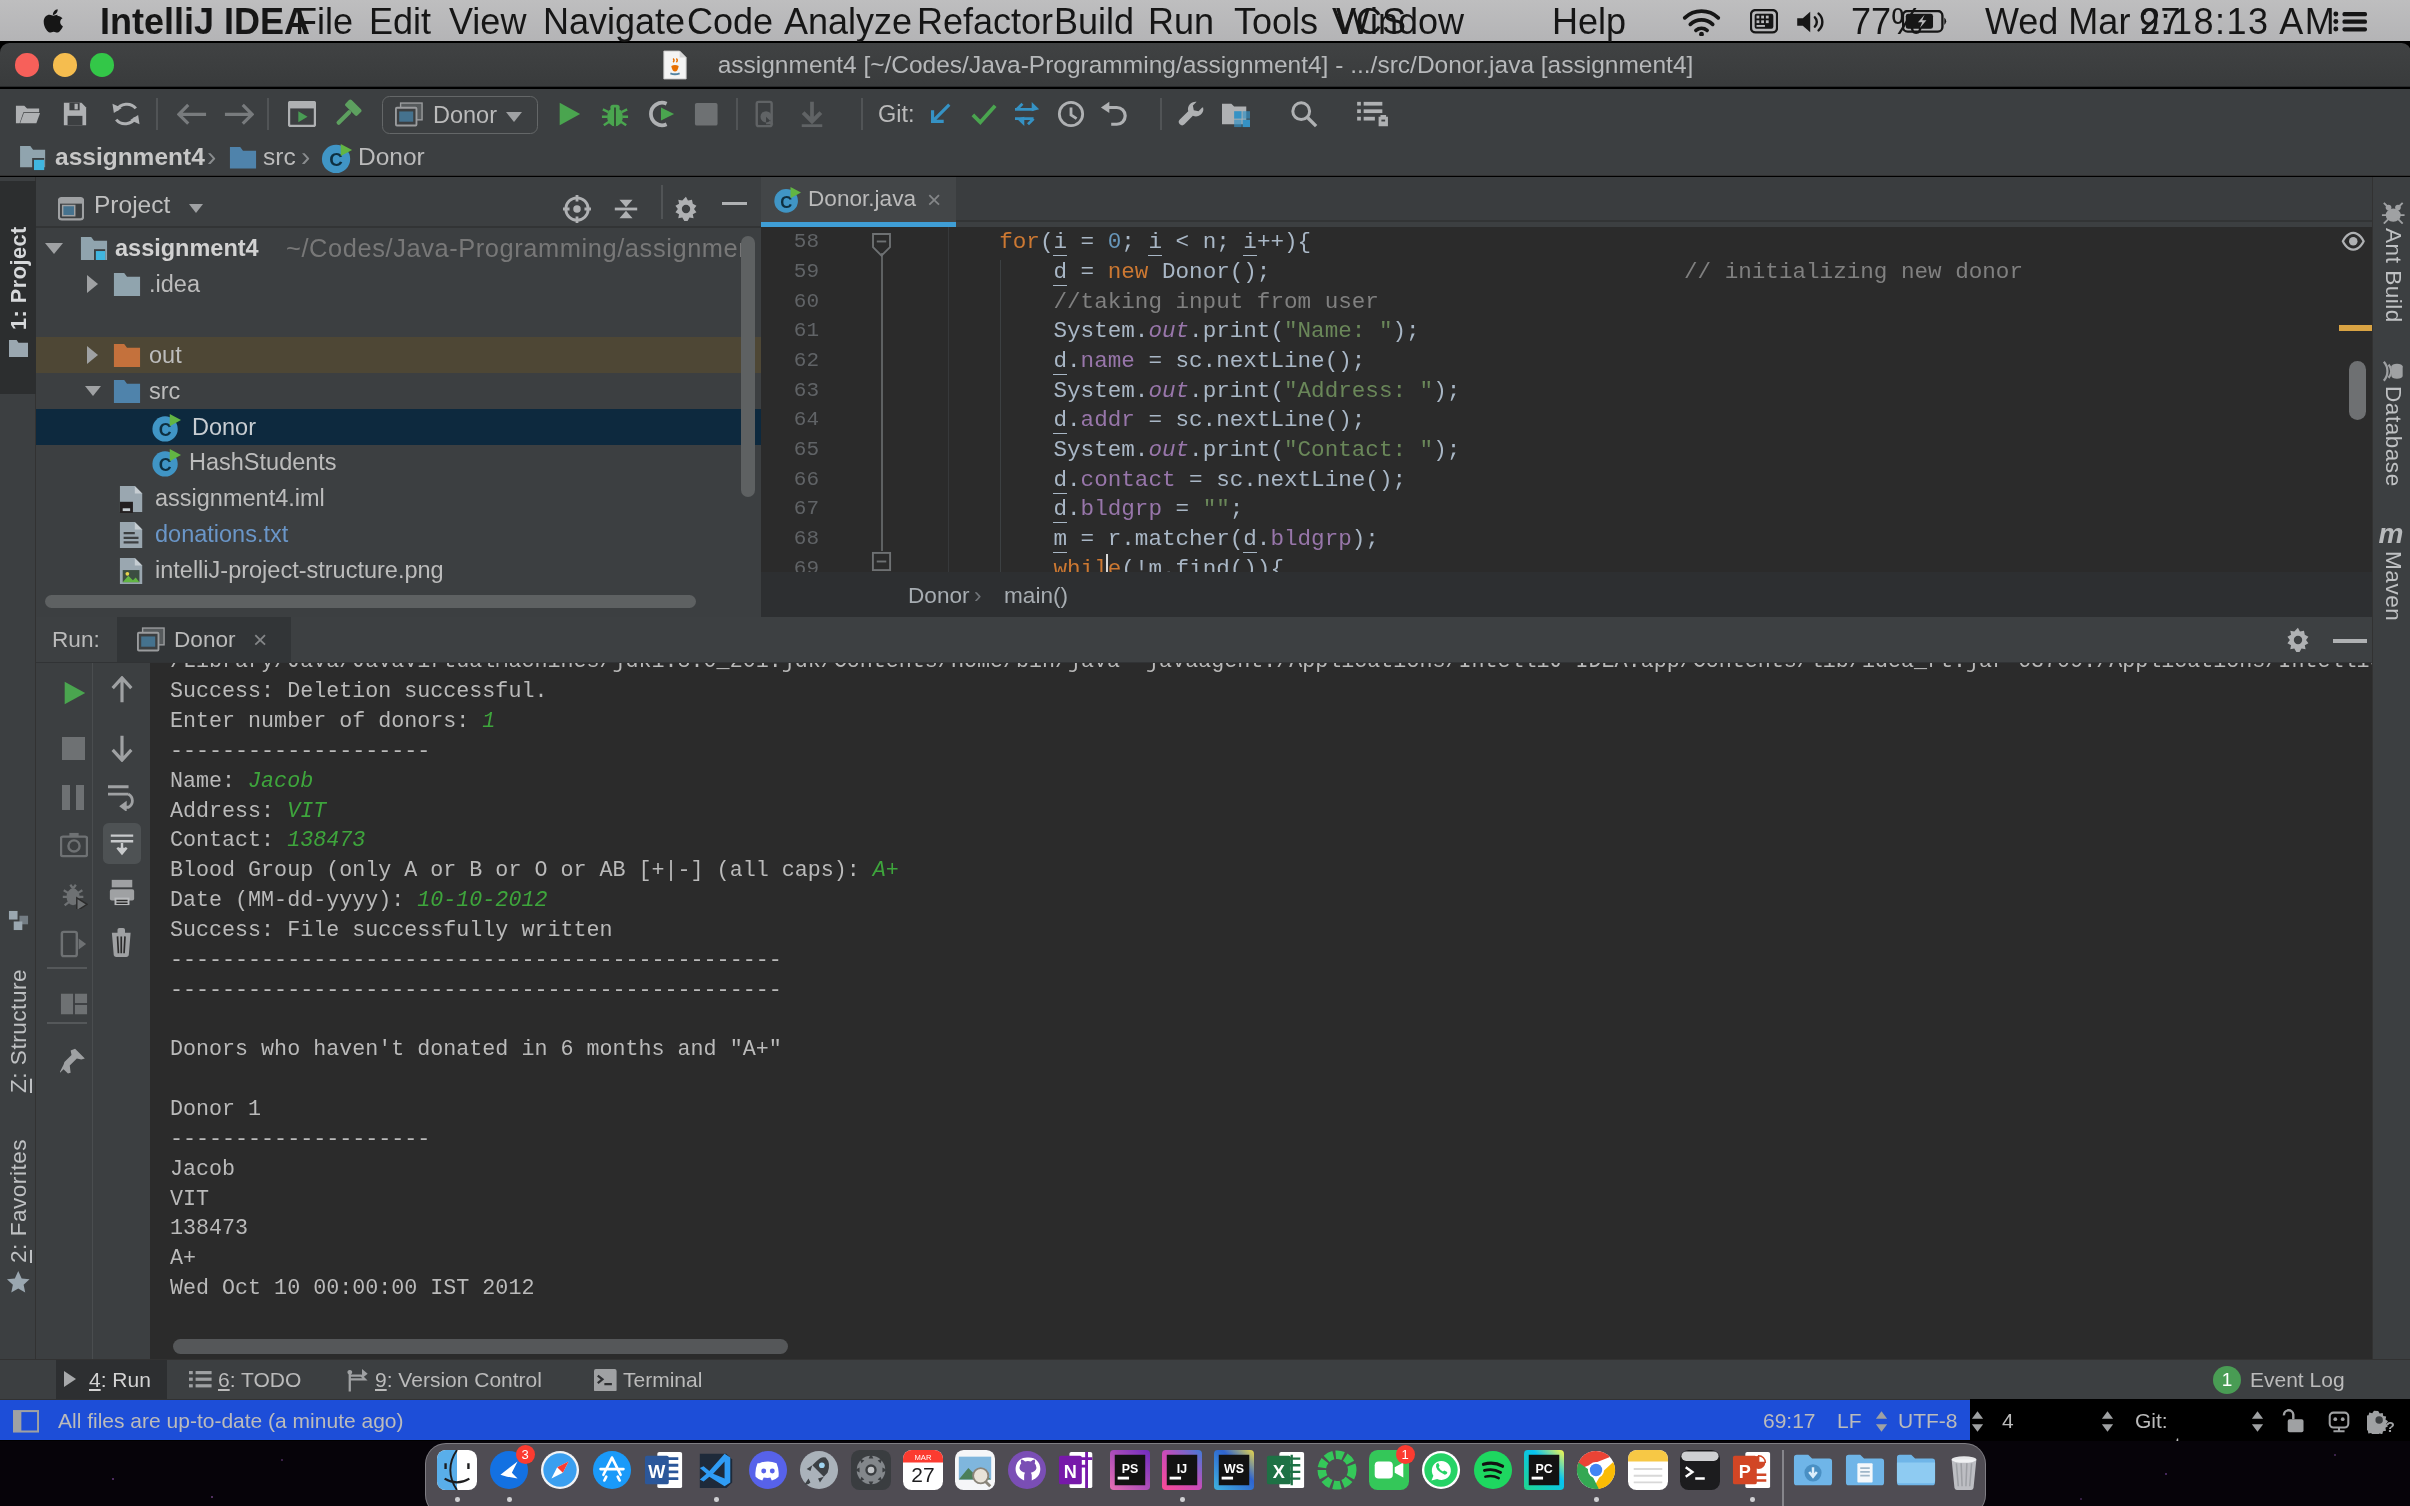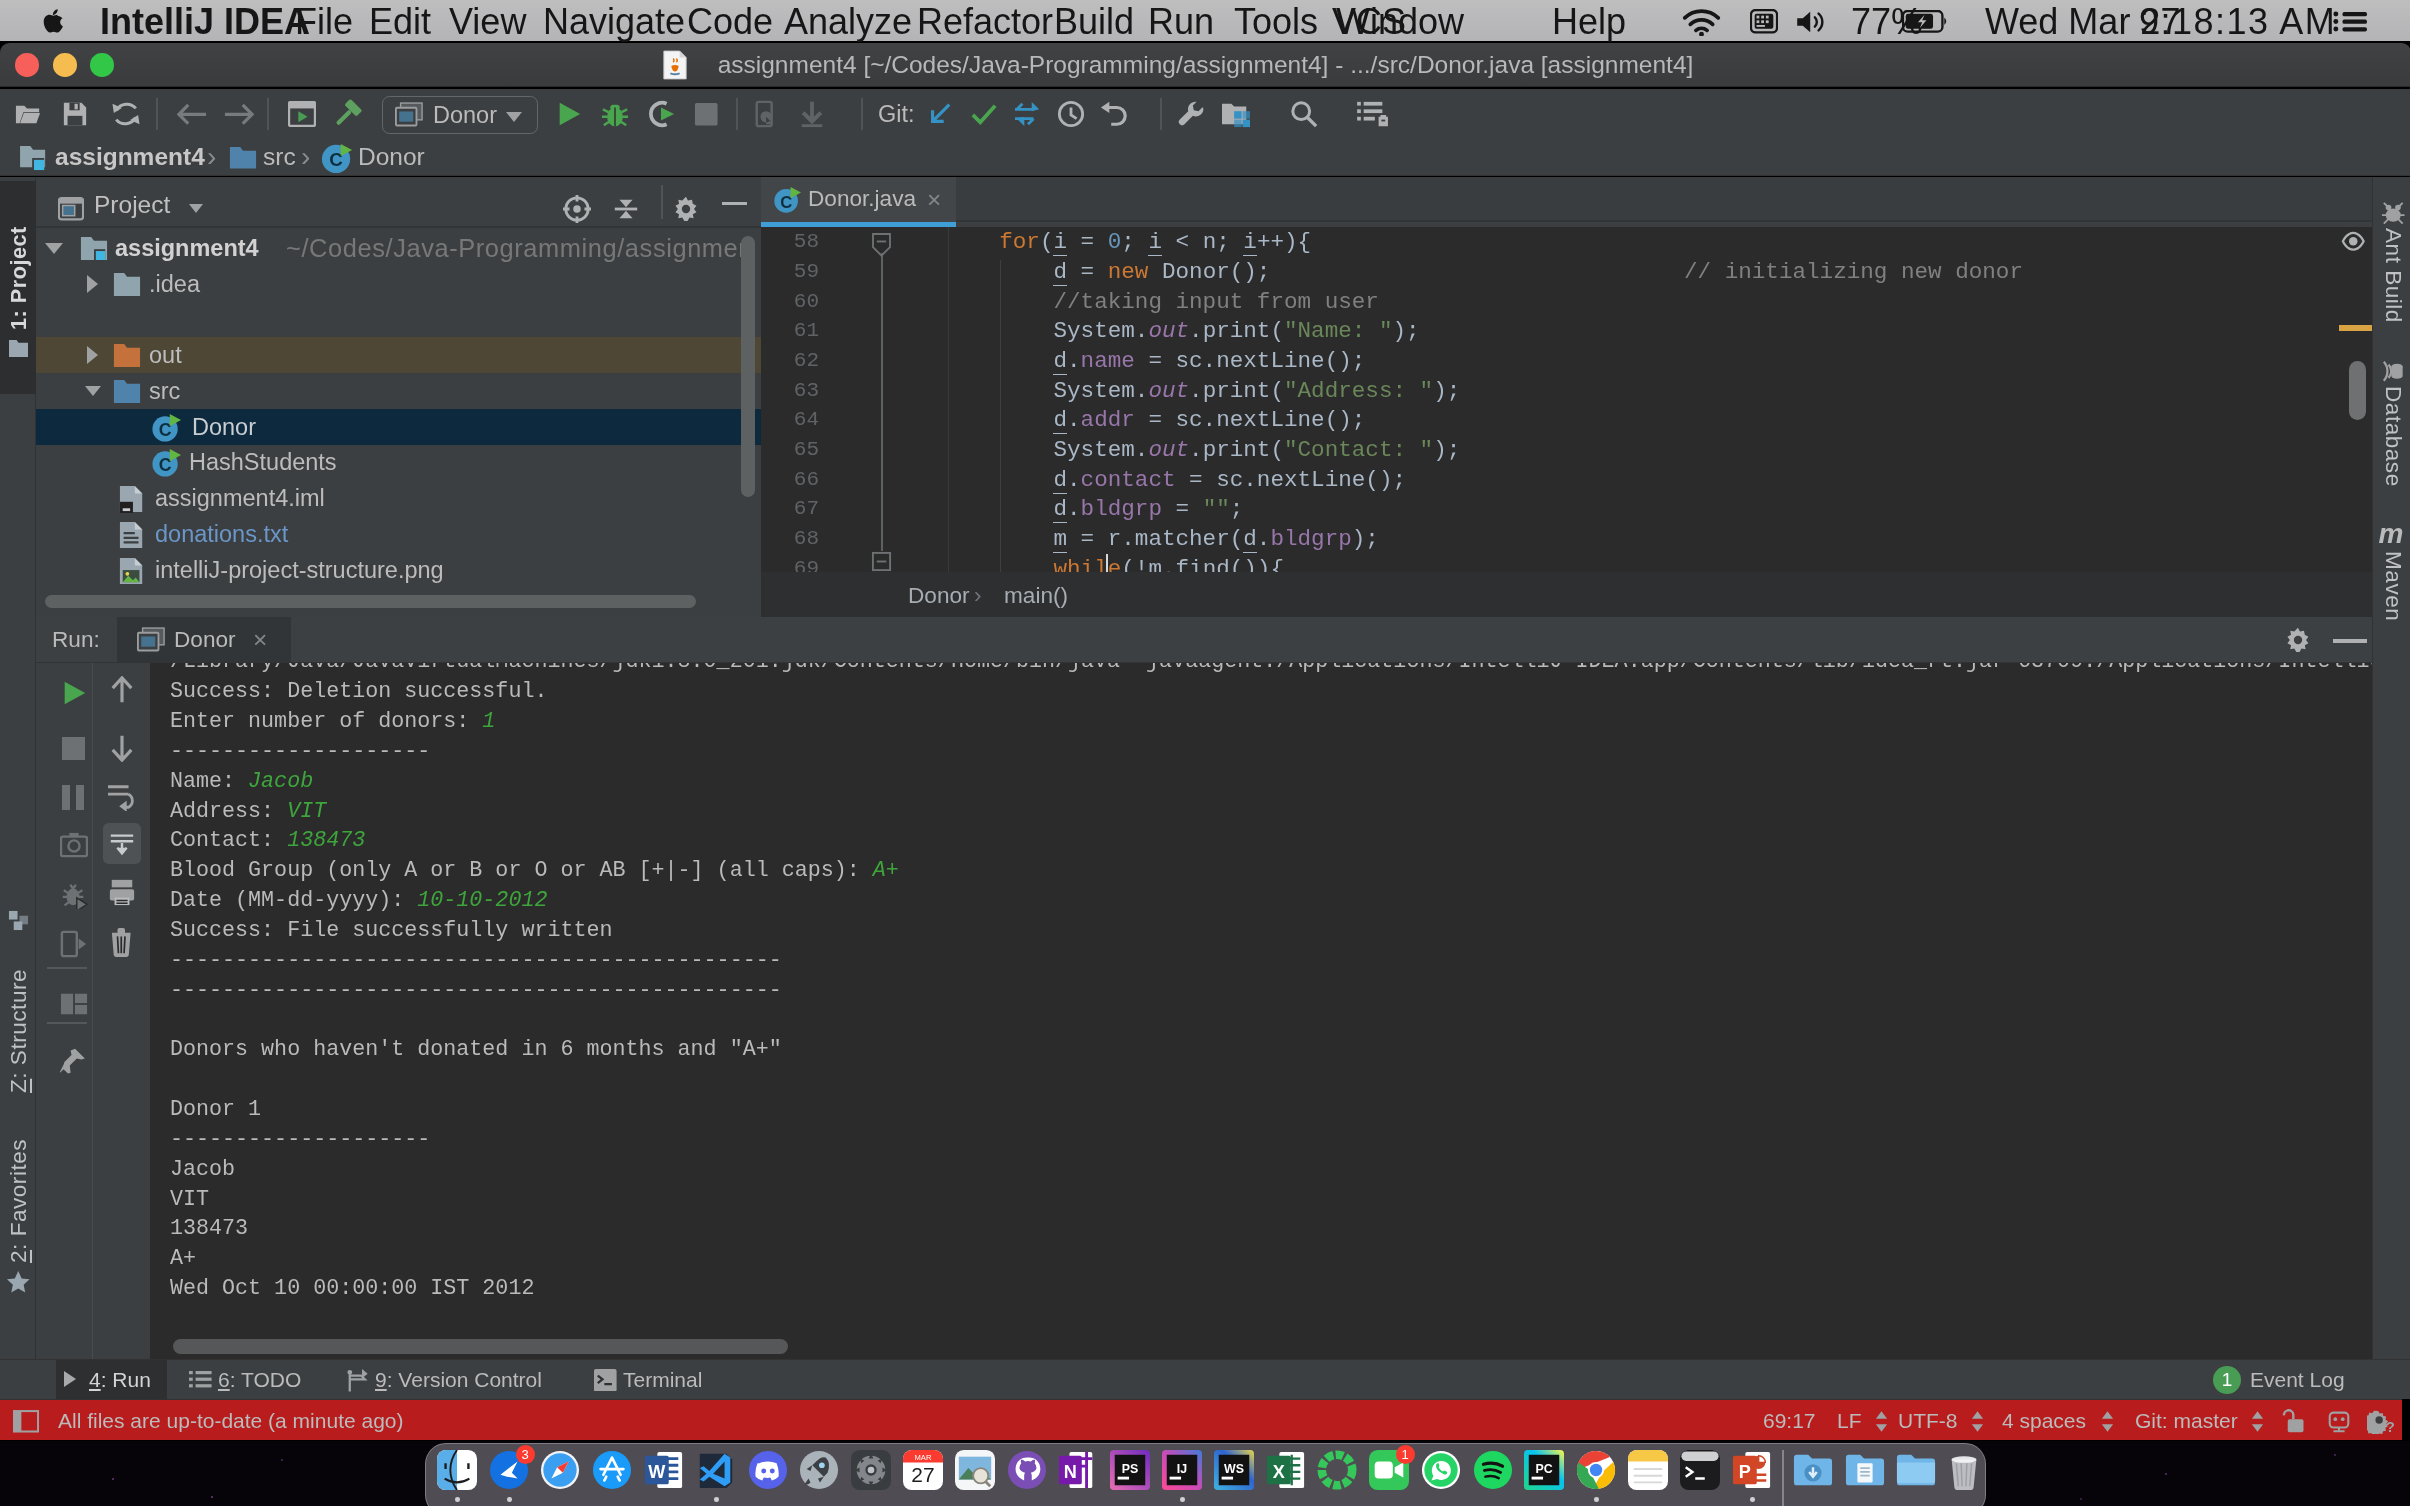"All files are up-to-date (a" #statusbar { background: #b91c1c -> #1d4ed8; width: 2402px -> 1970px }
